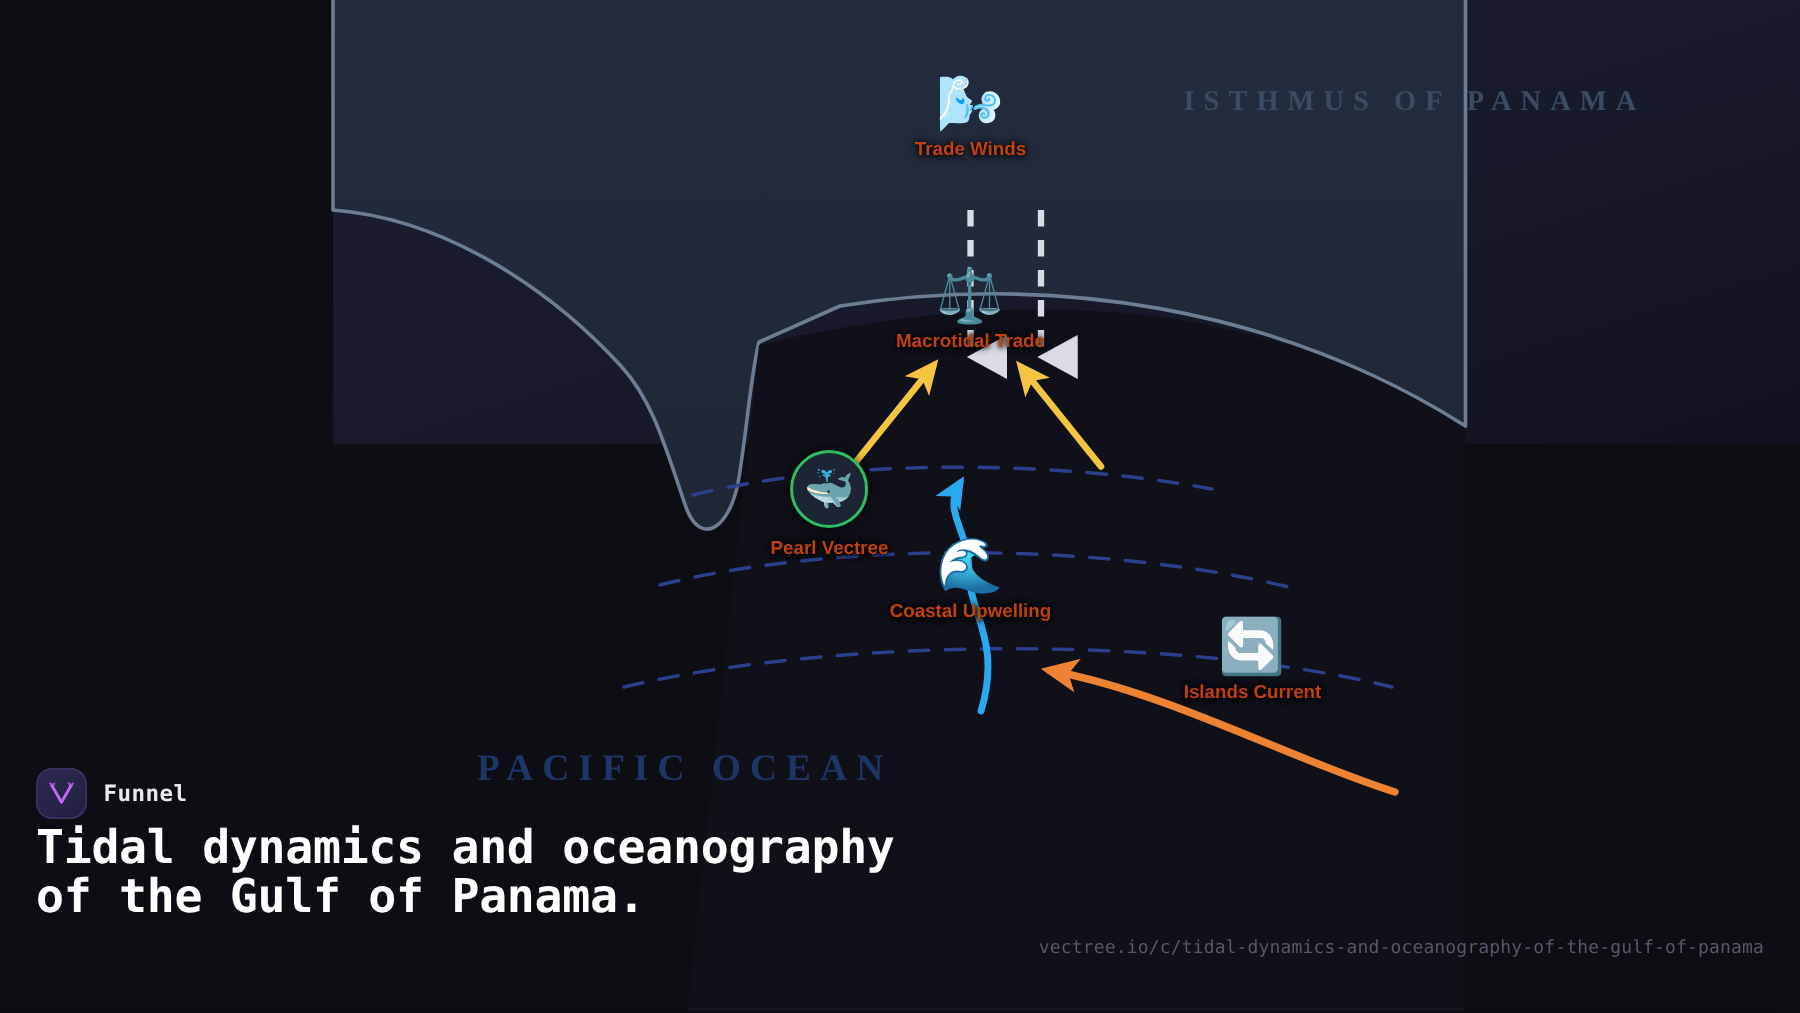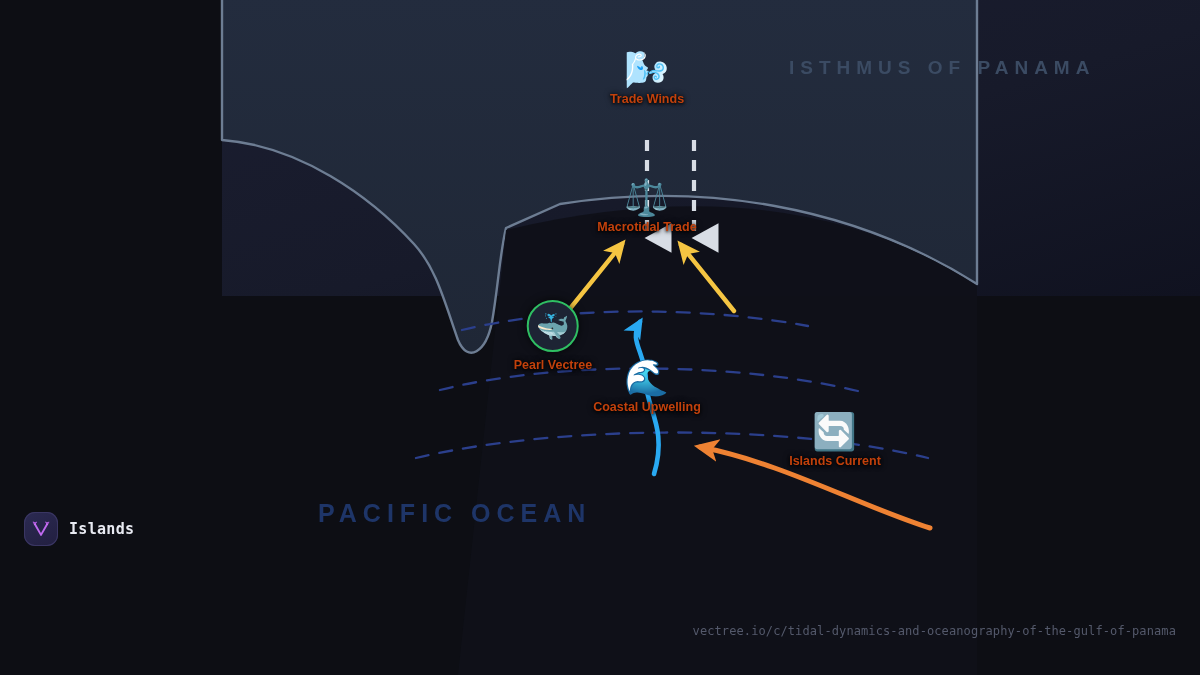"ISTHMUS OF PANAMA" .region-label { font-family: Liberation Sans, sans-serif -> Liberation Serif, serif }
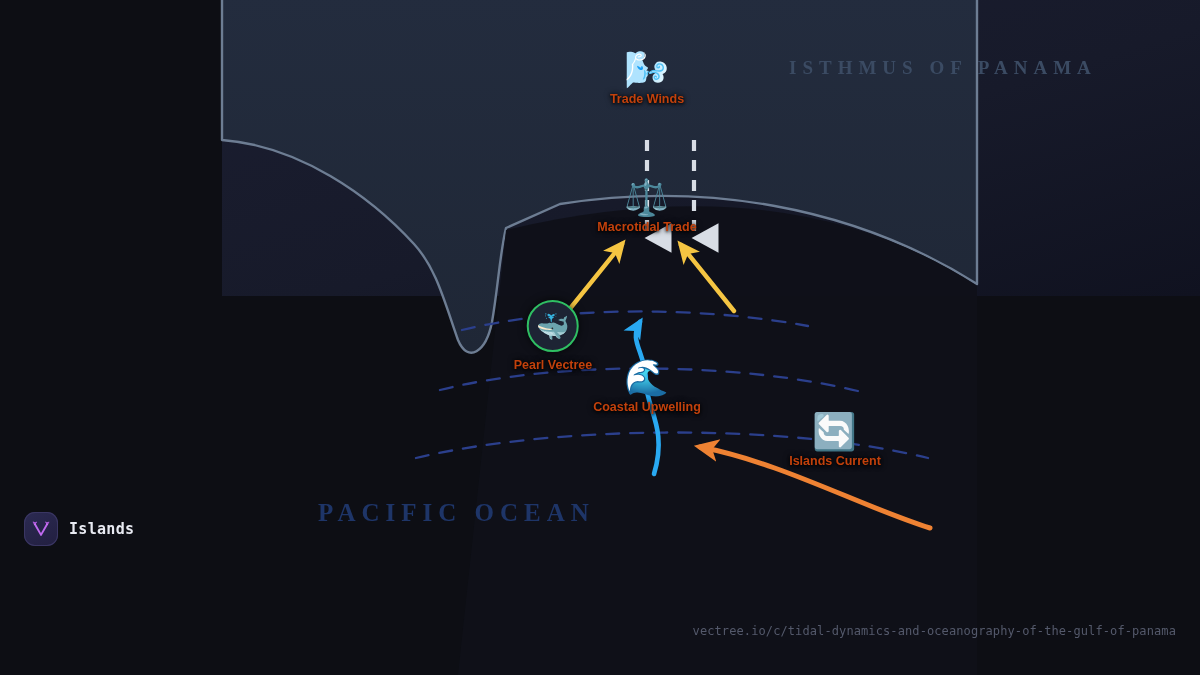"Islands" span { text: Islands -> Funnel }
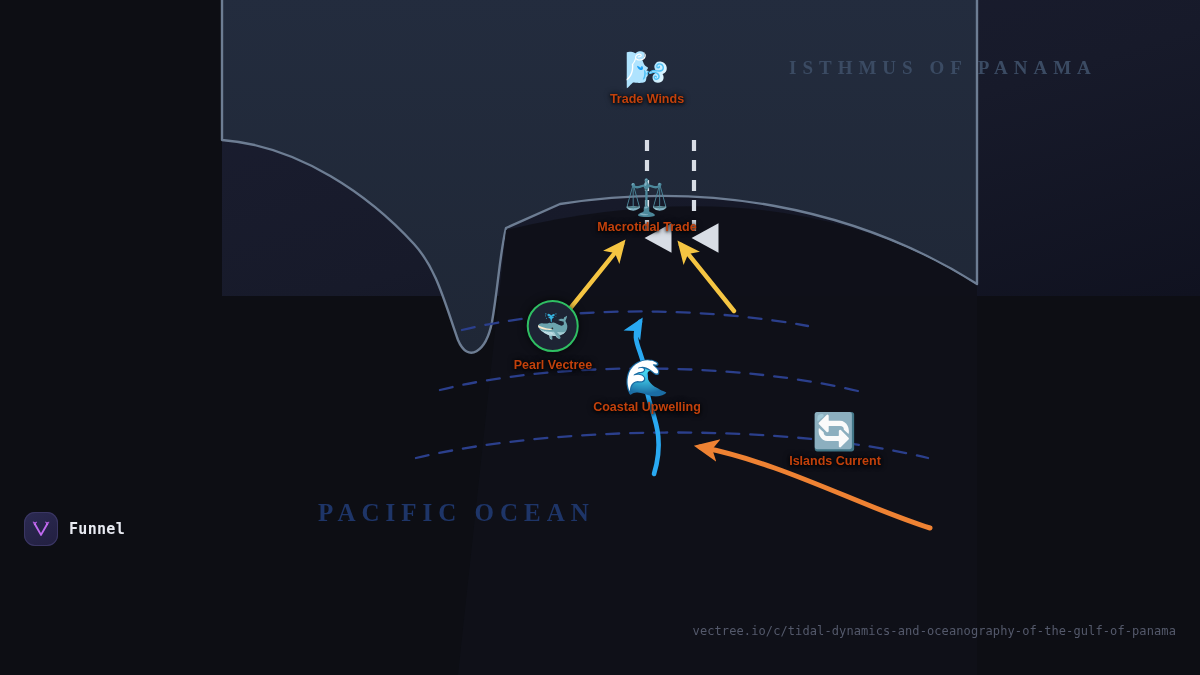"Tidal dynamics and oceanography of" h1 { html: none -> <h1>Tidal dynamics and oceanography of the Gulf of Panama.</h1> }
